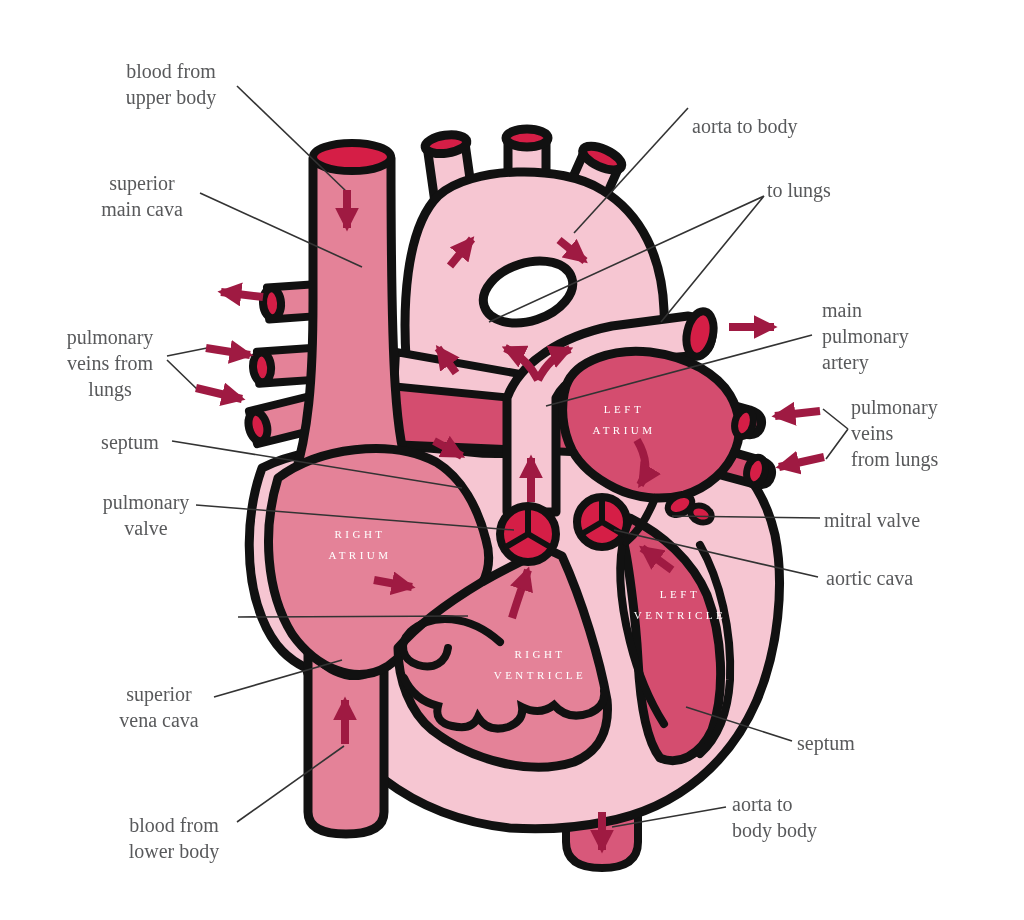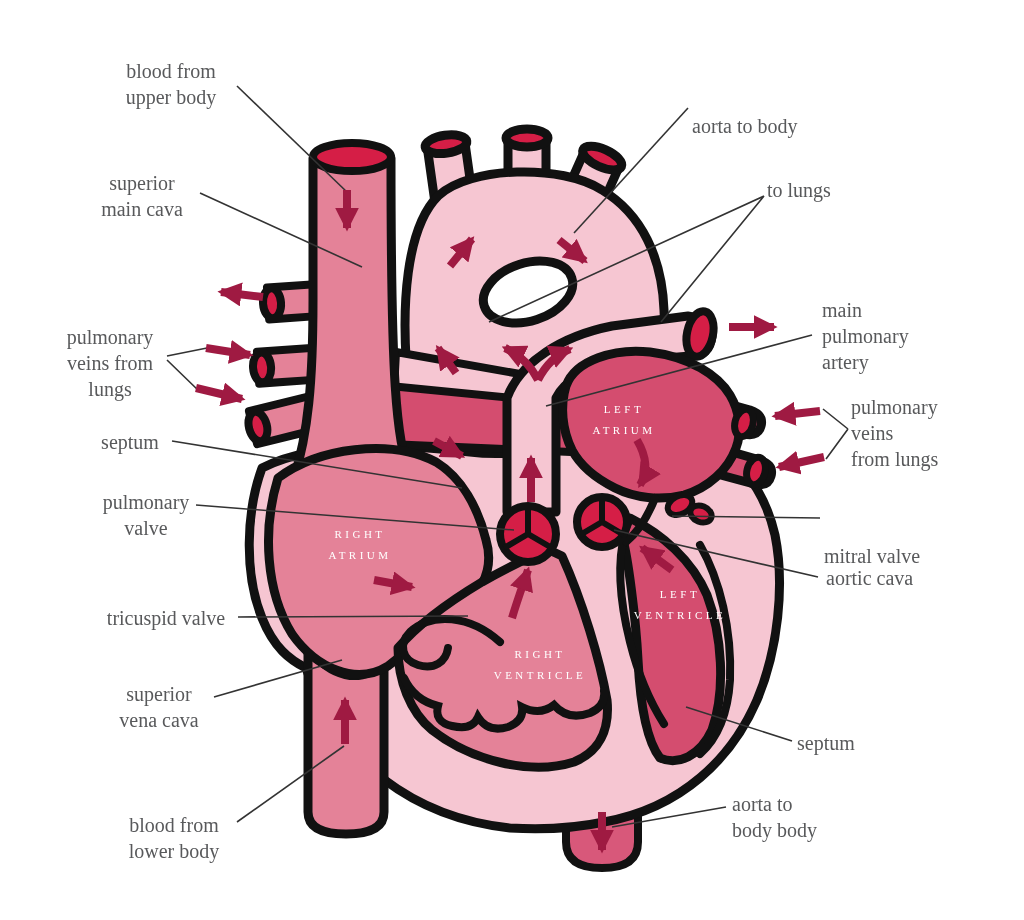"mitral valve" div.label { margin-top: 36px -> none }
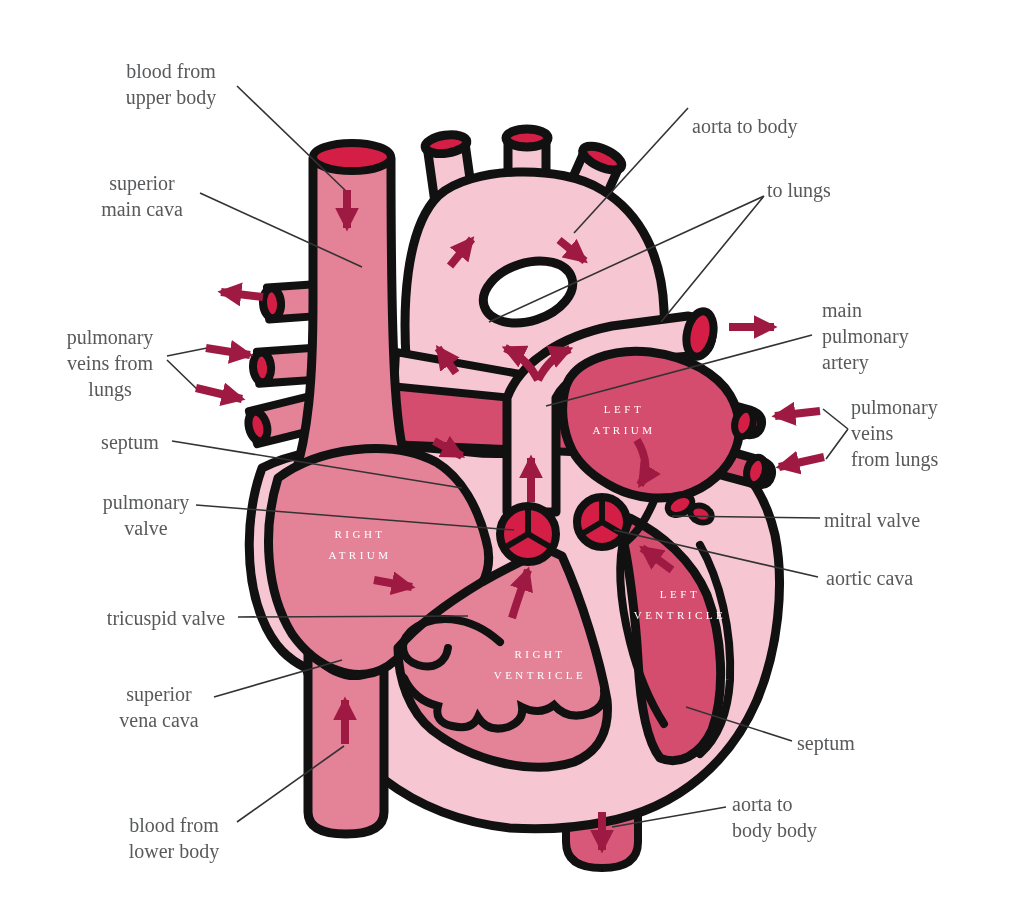"tricuspid valve" div.label { html: <div>tricuspid valve</div> -> none }
